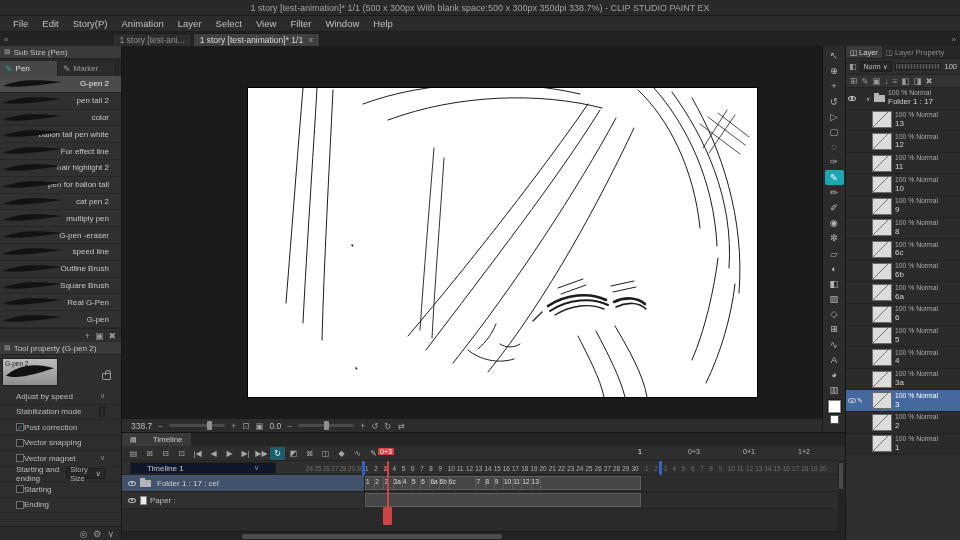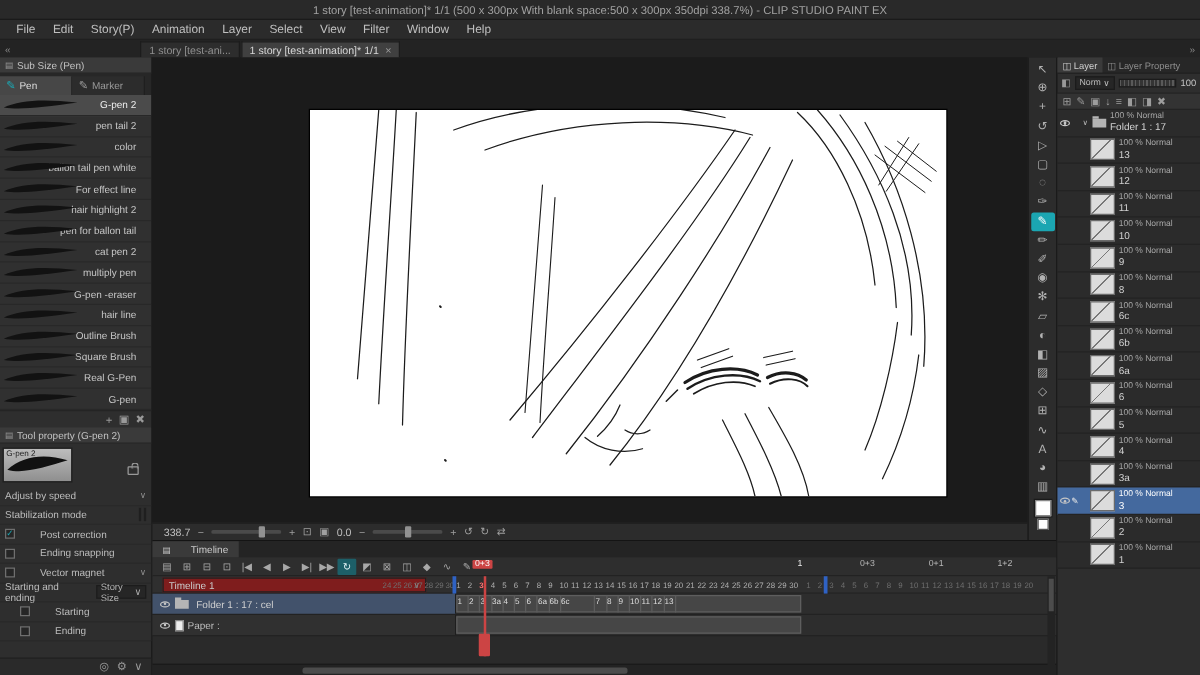"hair line" span { text: hair -> speed }
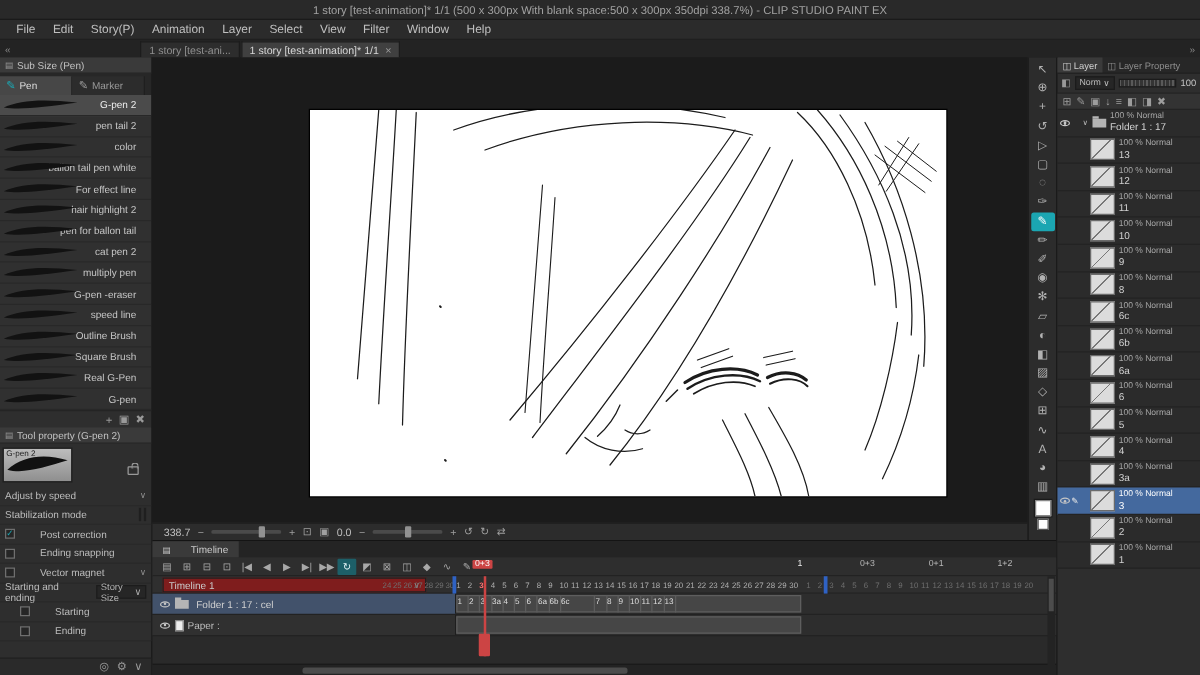"Adjust by speed" .tp-row { gap: 20px -> 0; padding: 0 4px -> 0 16px }
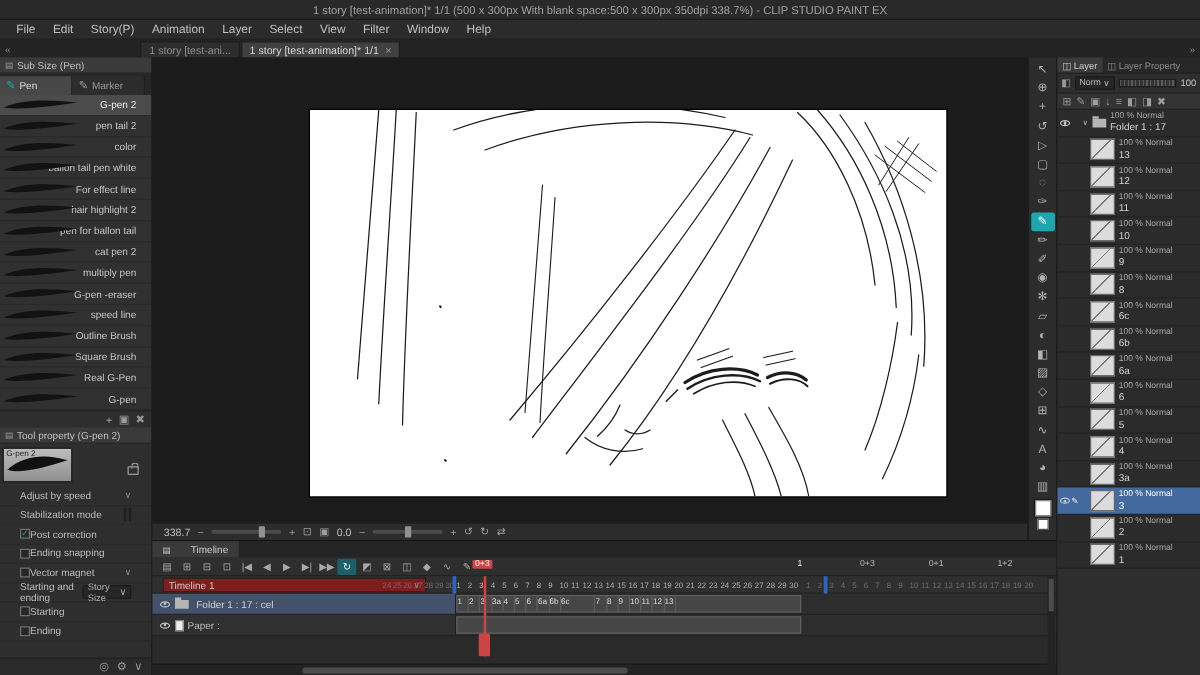"Ending snapping" span { text: Ending -> Vector }
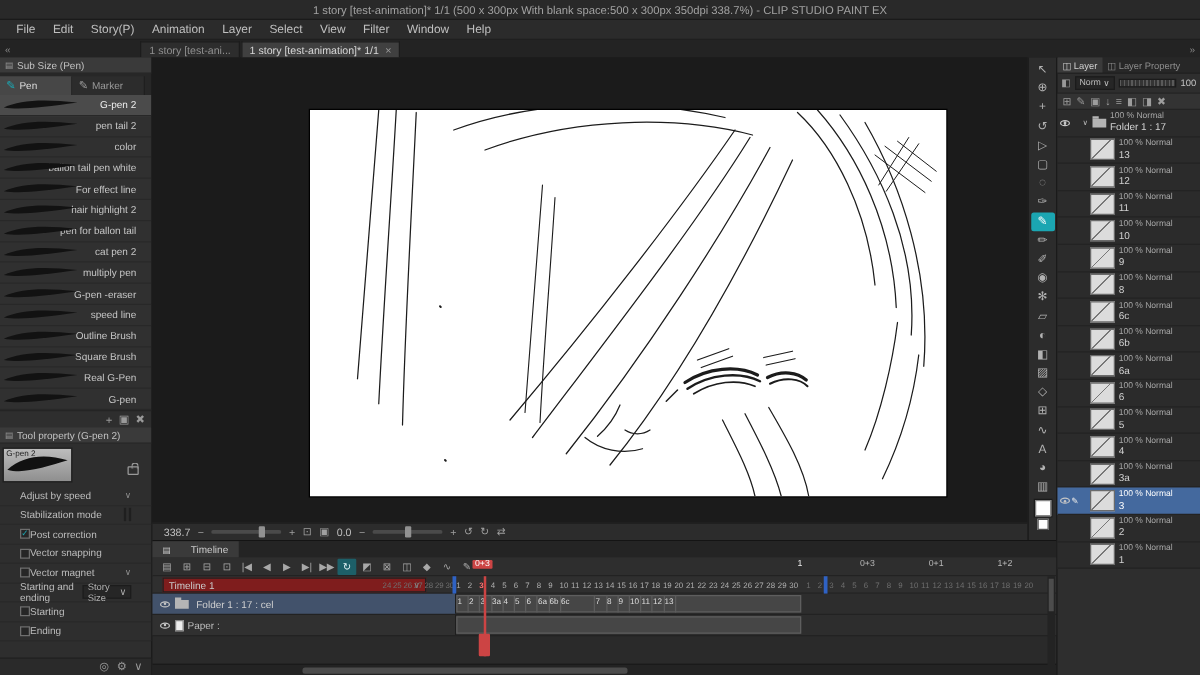"Timeline 1" #tlNameDd { background: #7f1d1d -> #0f172a; padding: 0 4px -> 0 16px; width: 211px -> 146px }
